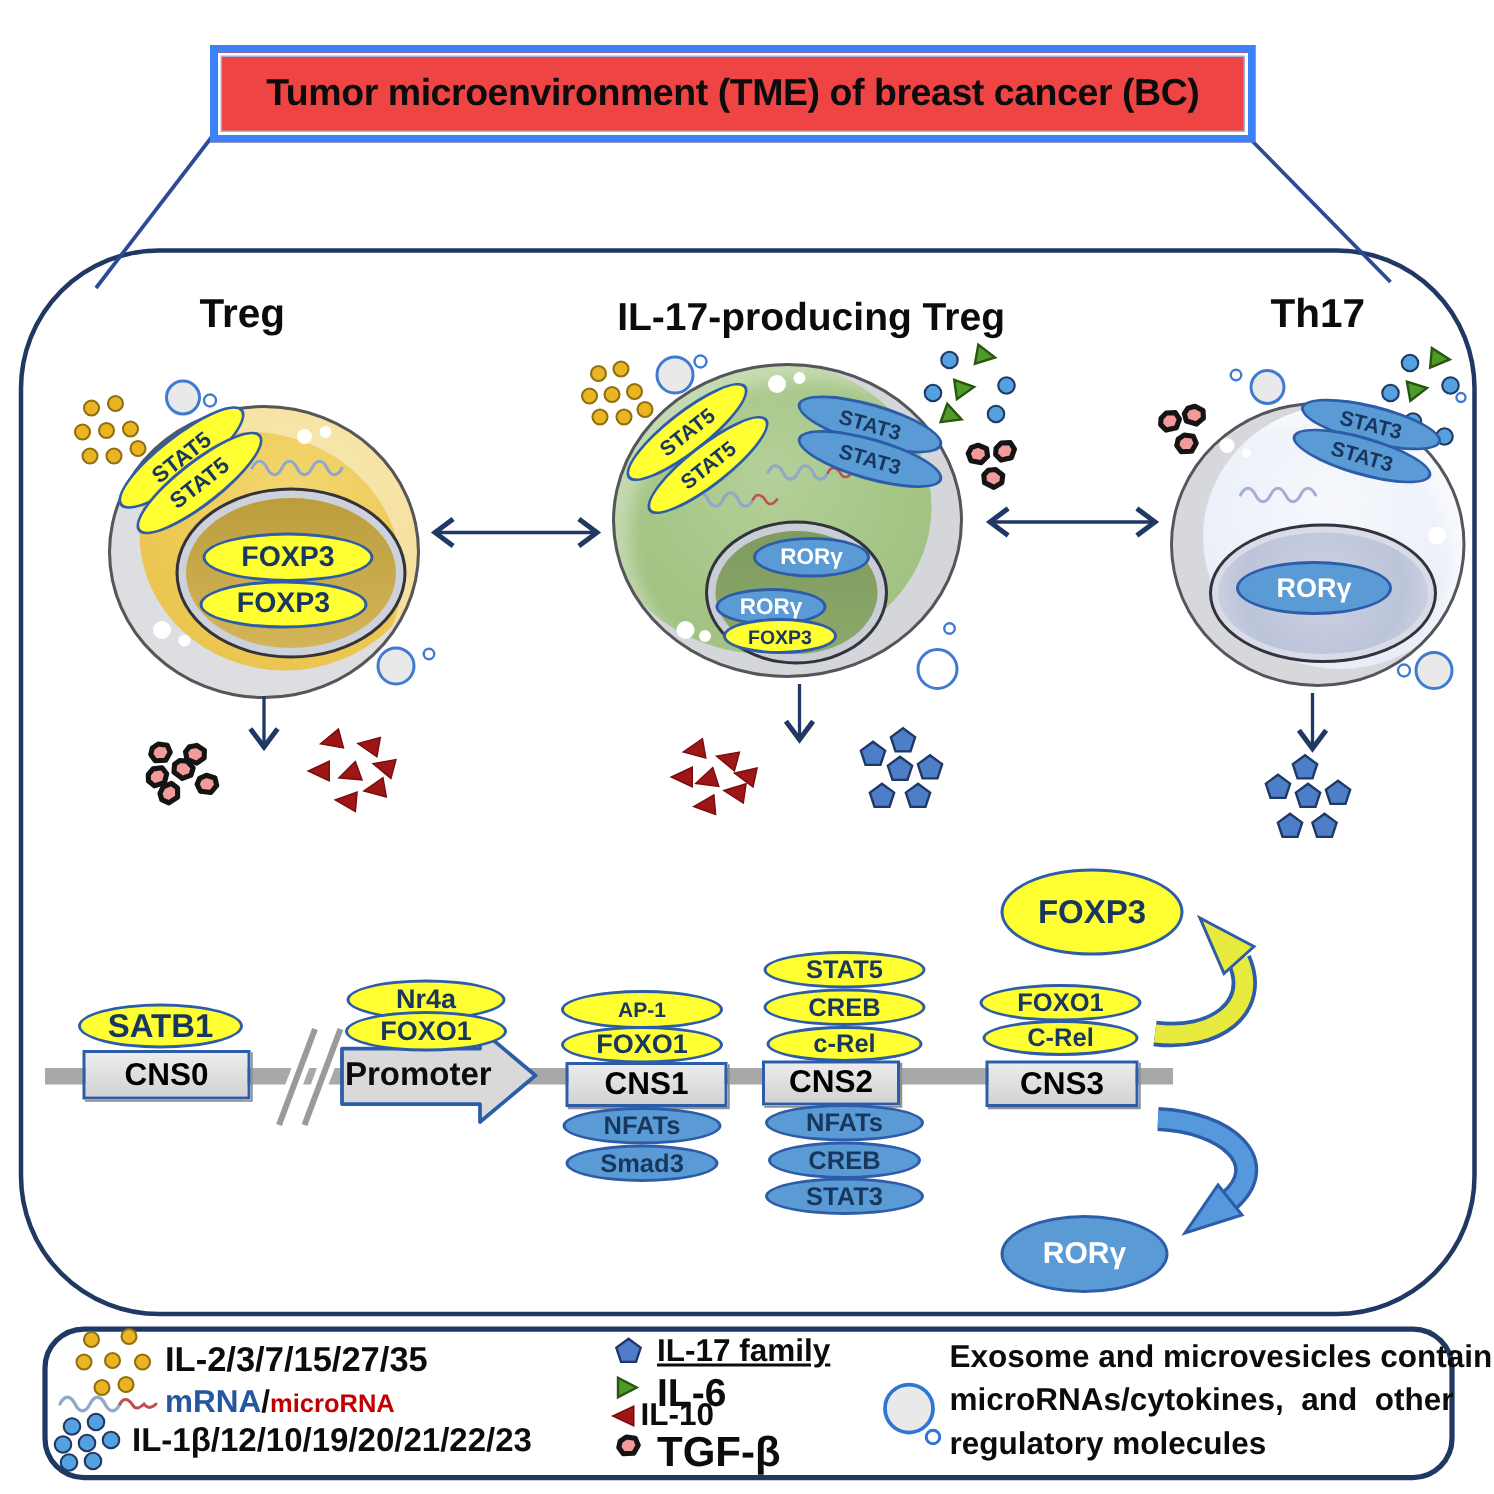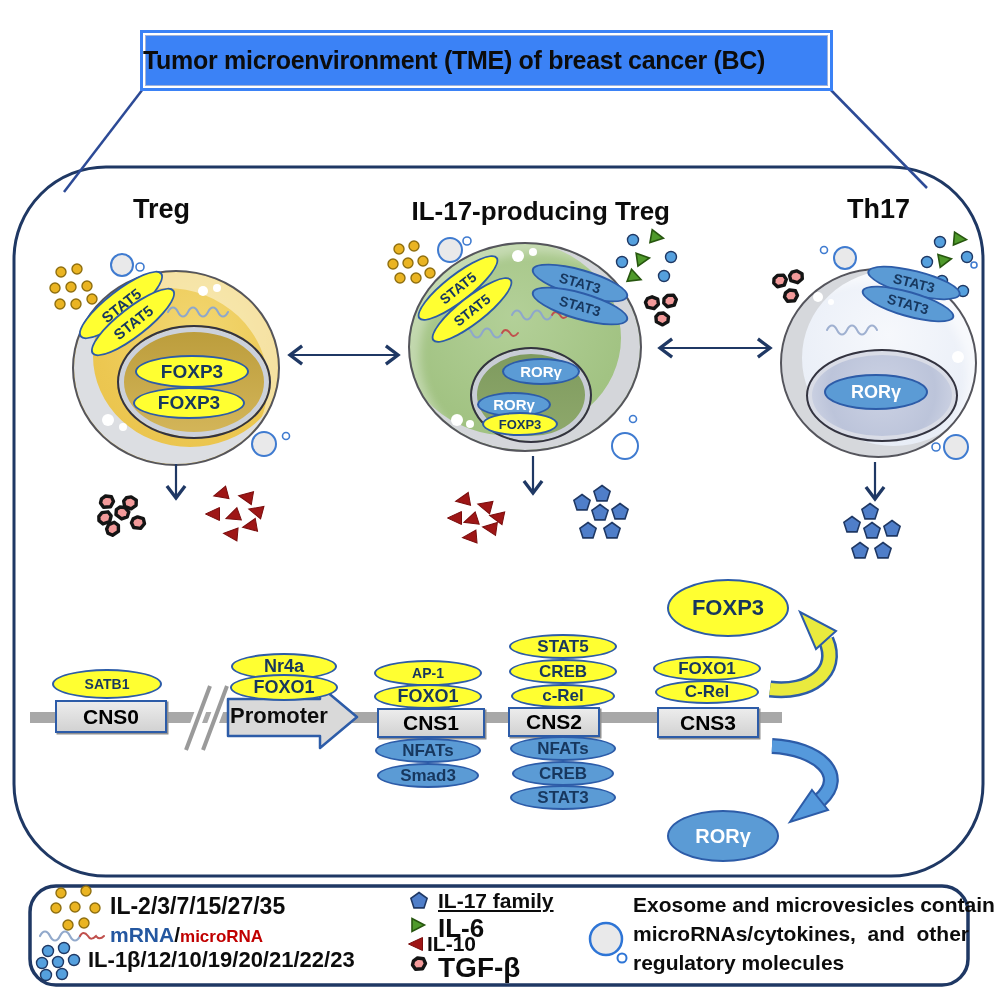"Tumor microenvironment (TME) of breast" #titleBox { background: #3b82f6 -> #ef4444; border: 3px solid #3b82f6 -> 5px solid #3b82f6; justify-content: none -> center }
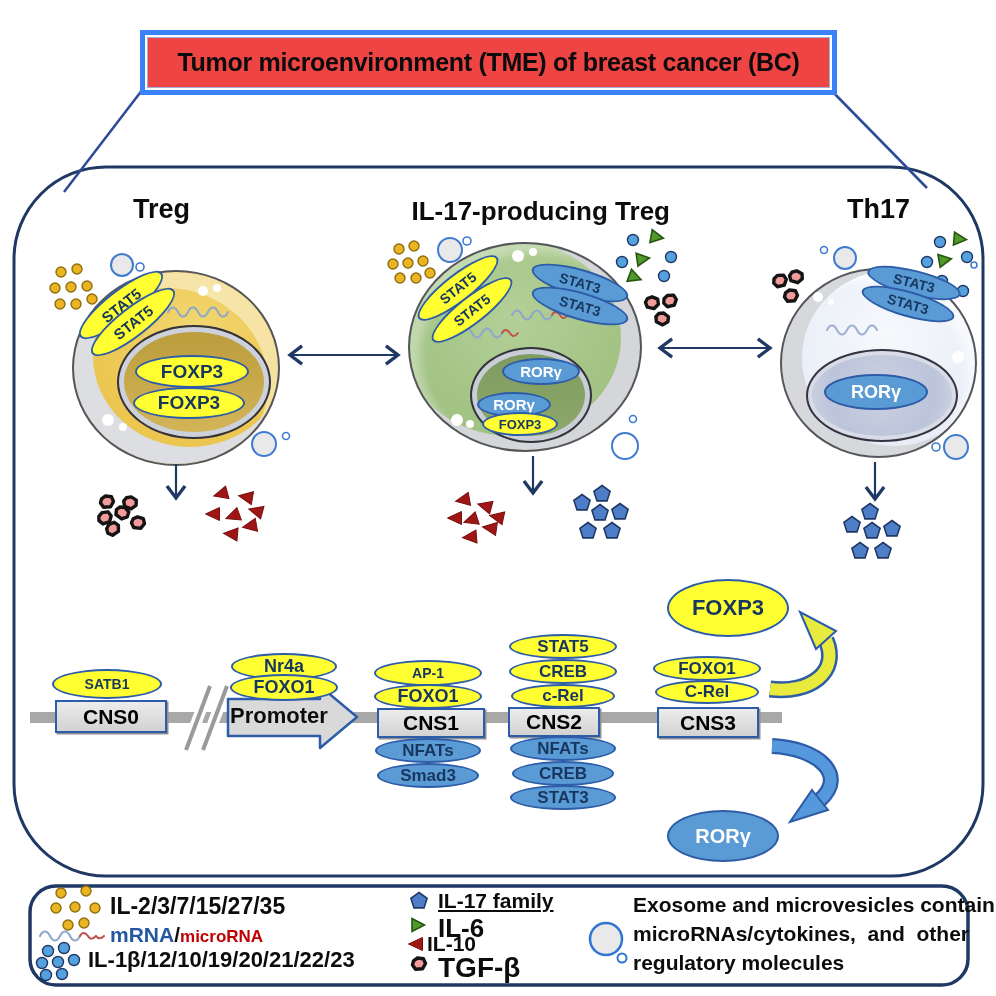"SATB1" div.oval { font-size: 14px -> 22px }
